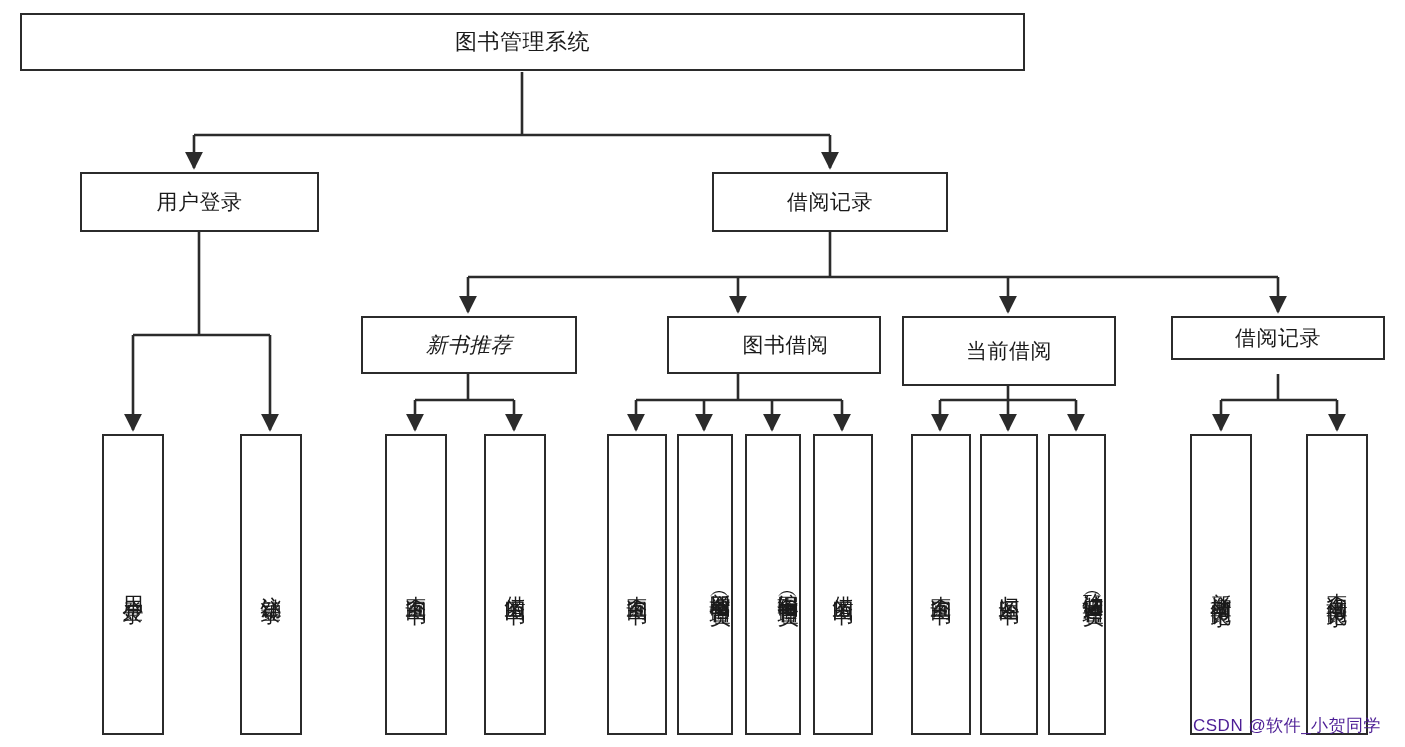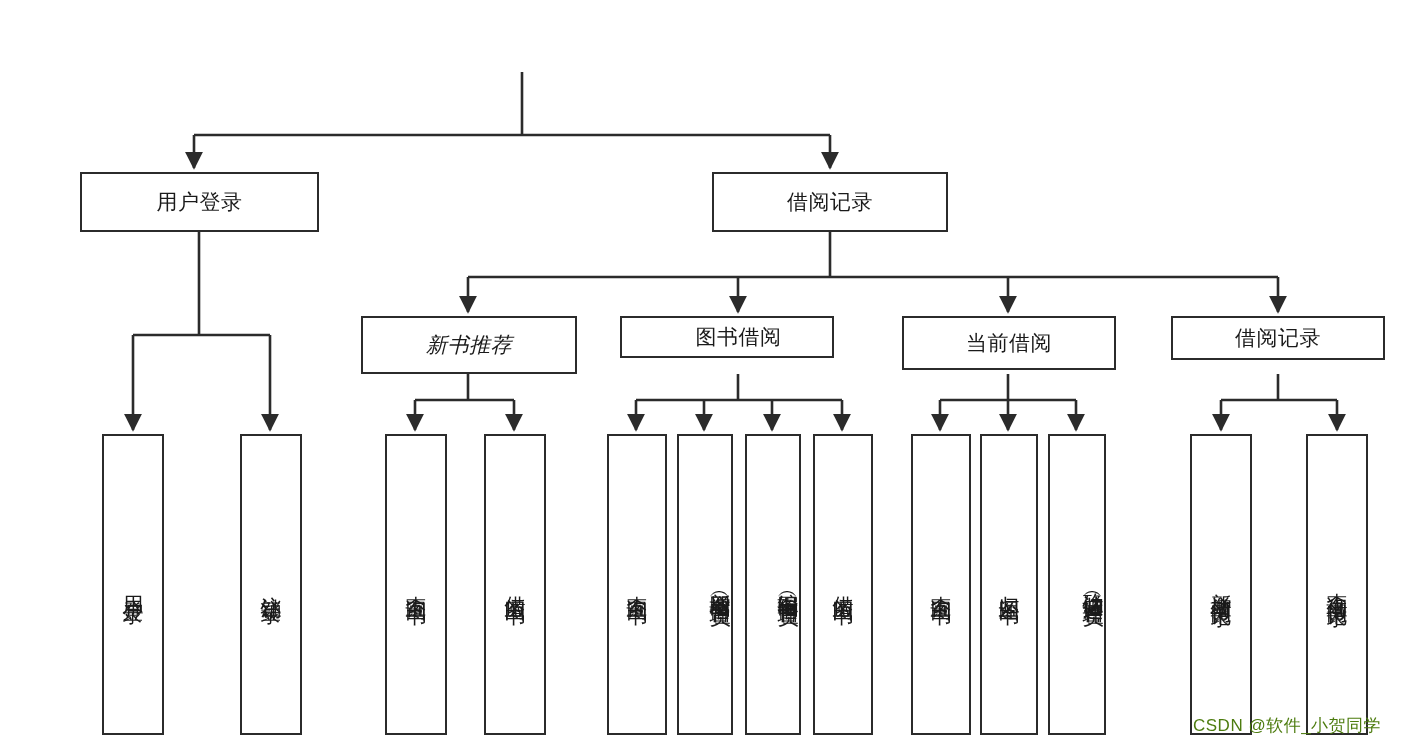"图书管理系统" div.node { html: none -> <div> <span>图书管理系统</span> </div> }
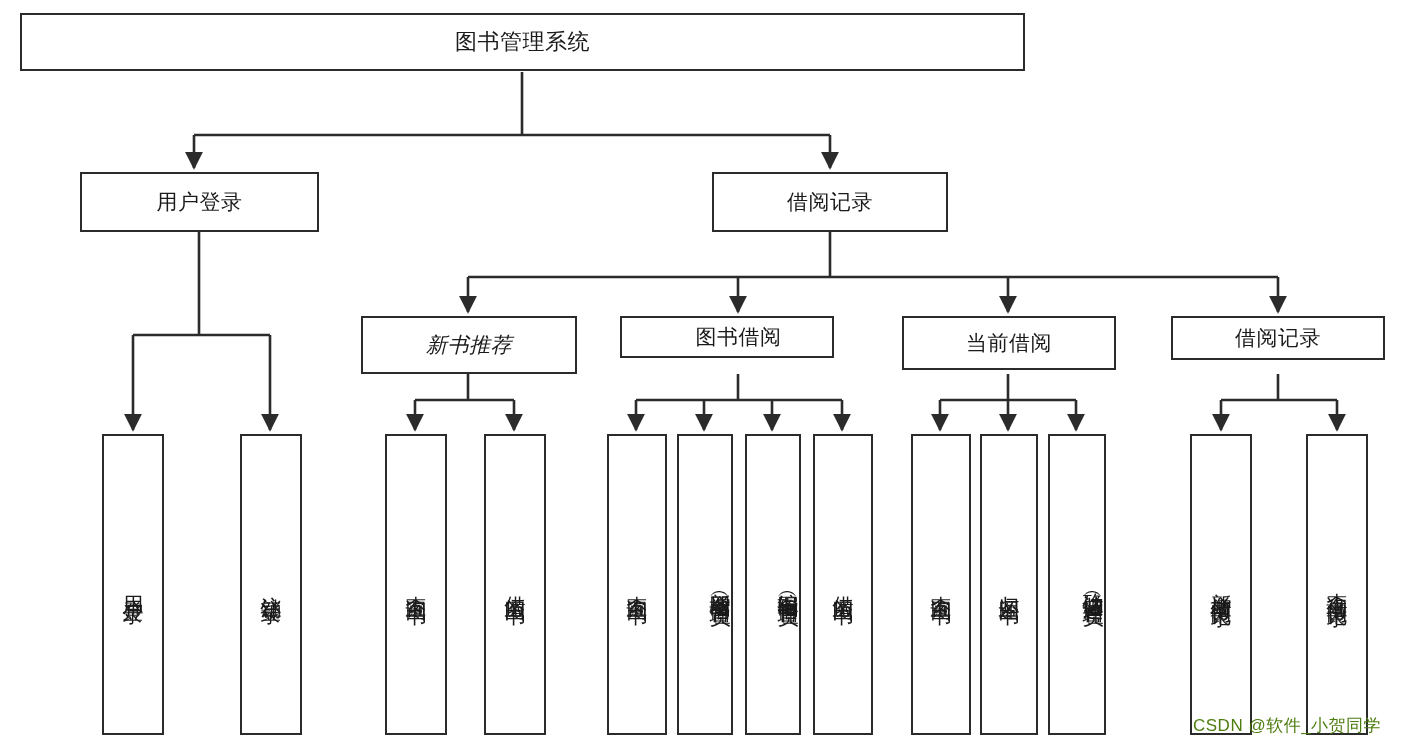"图书借阅" div.node { height: 42px -> 58px; left: 620px -> 667px }
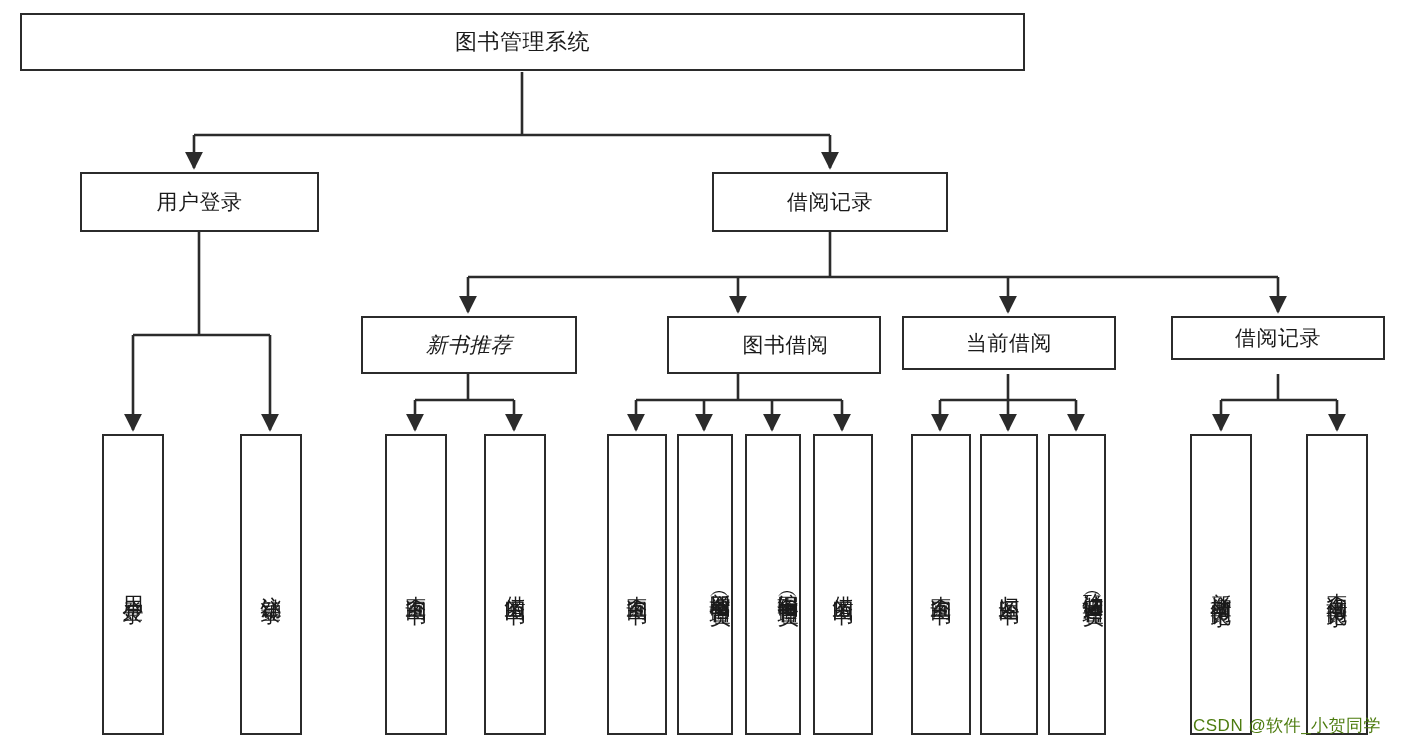"当前借阅" div.node { height: 54px -> 70px }
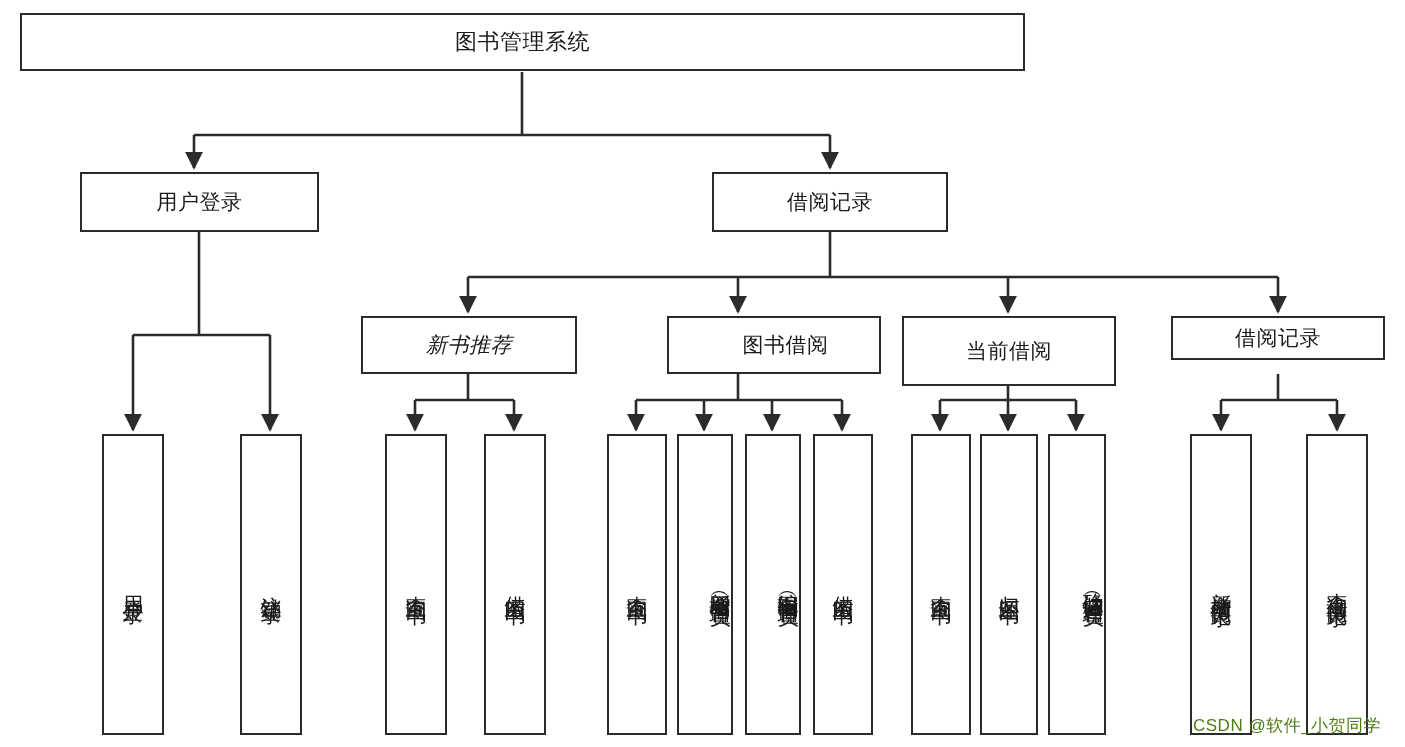"CSDN @软件_小贺同学" .watermark { color: #4d7c0f -> #4c1d95 }
